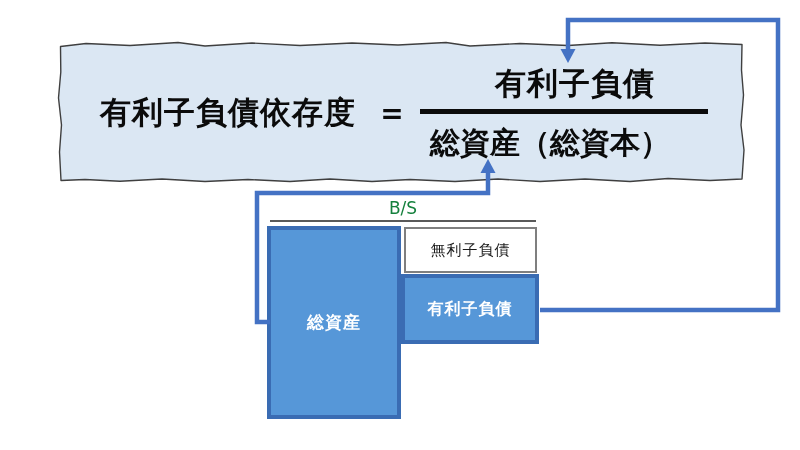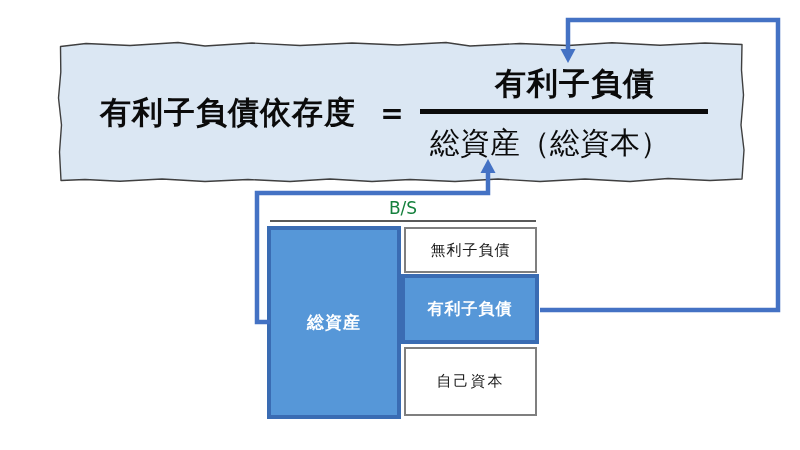"総資産（総資本）" .denominator { font-weight: normal -> bold }
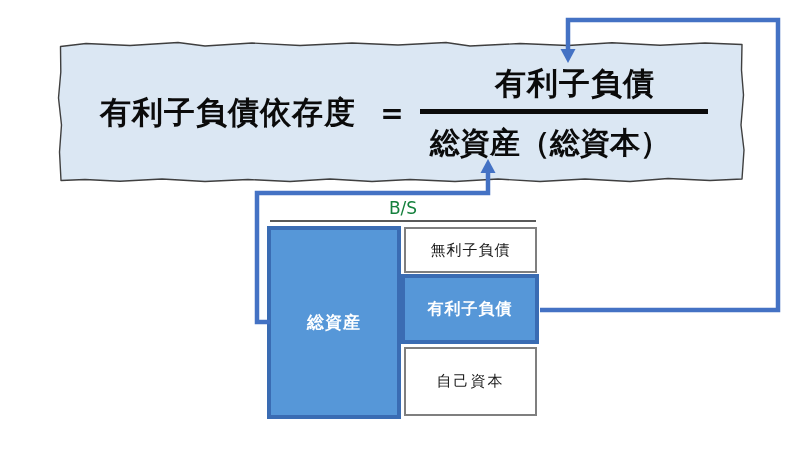"自己資本" div.abs { html: <div> <span>自己資本</span> </div> -> none }
